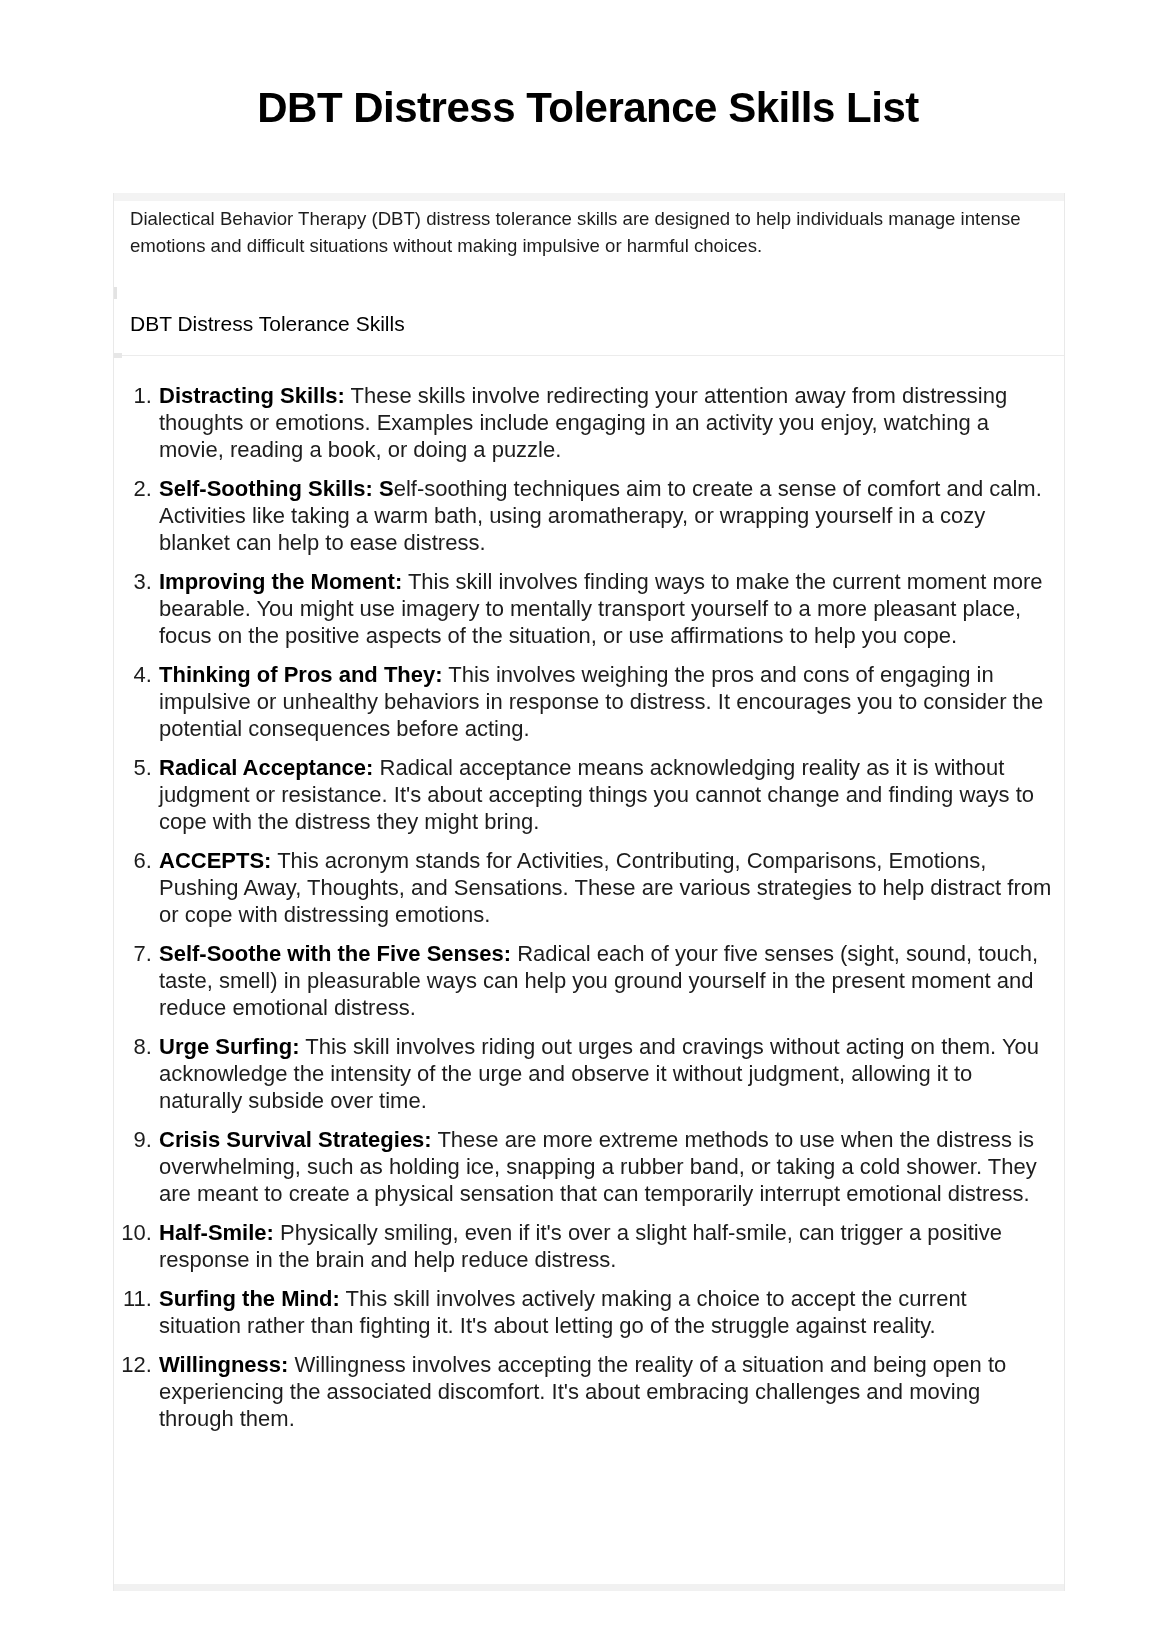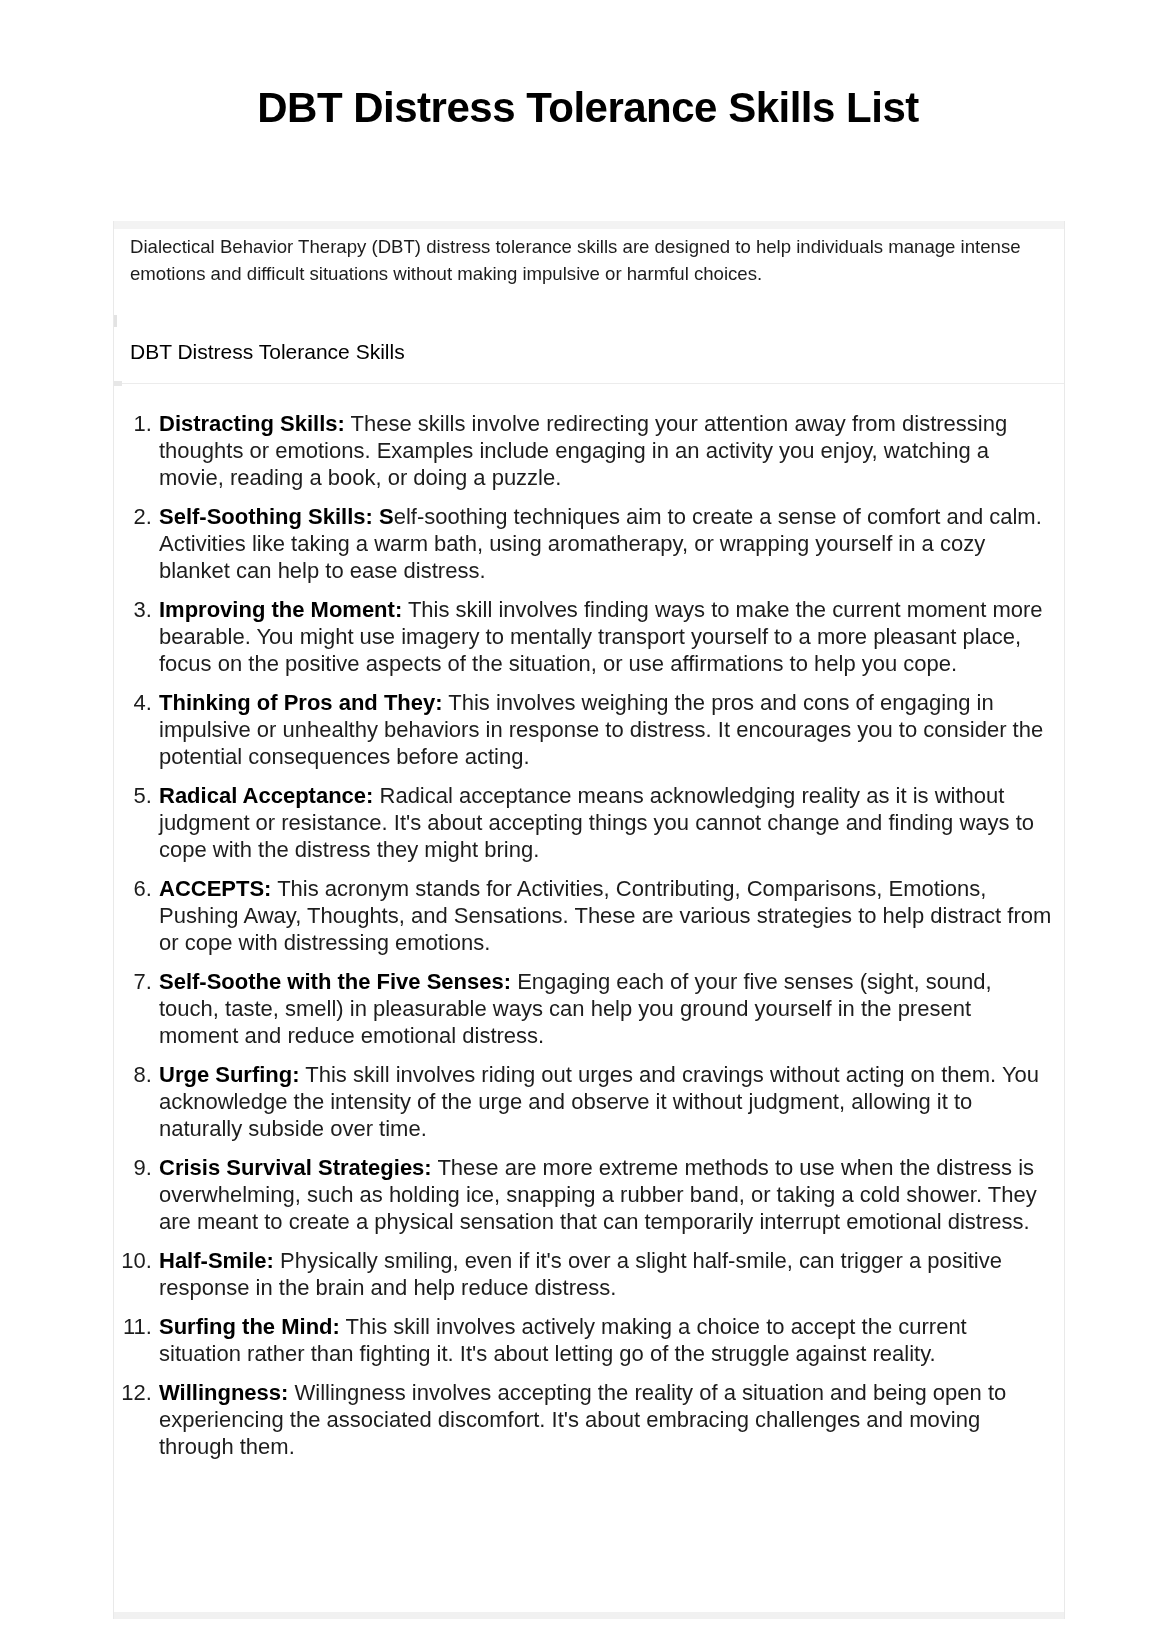"Dialectical Behavior Therapy (DBT)" .card { top: 221px -> 193px }
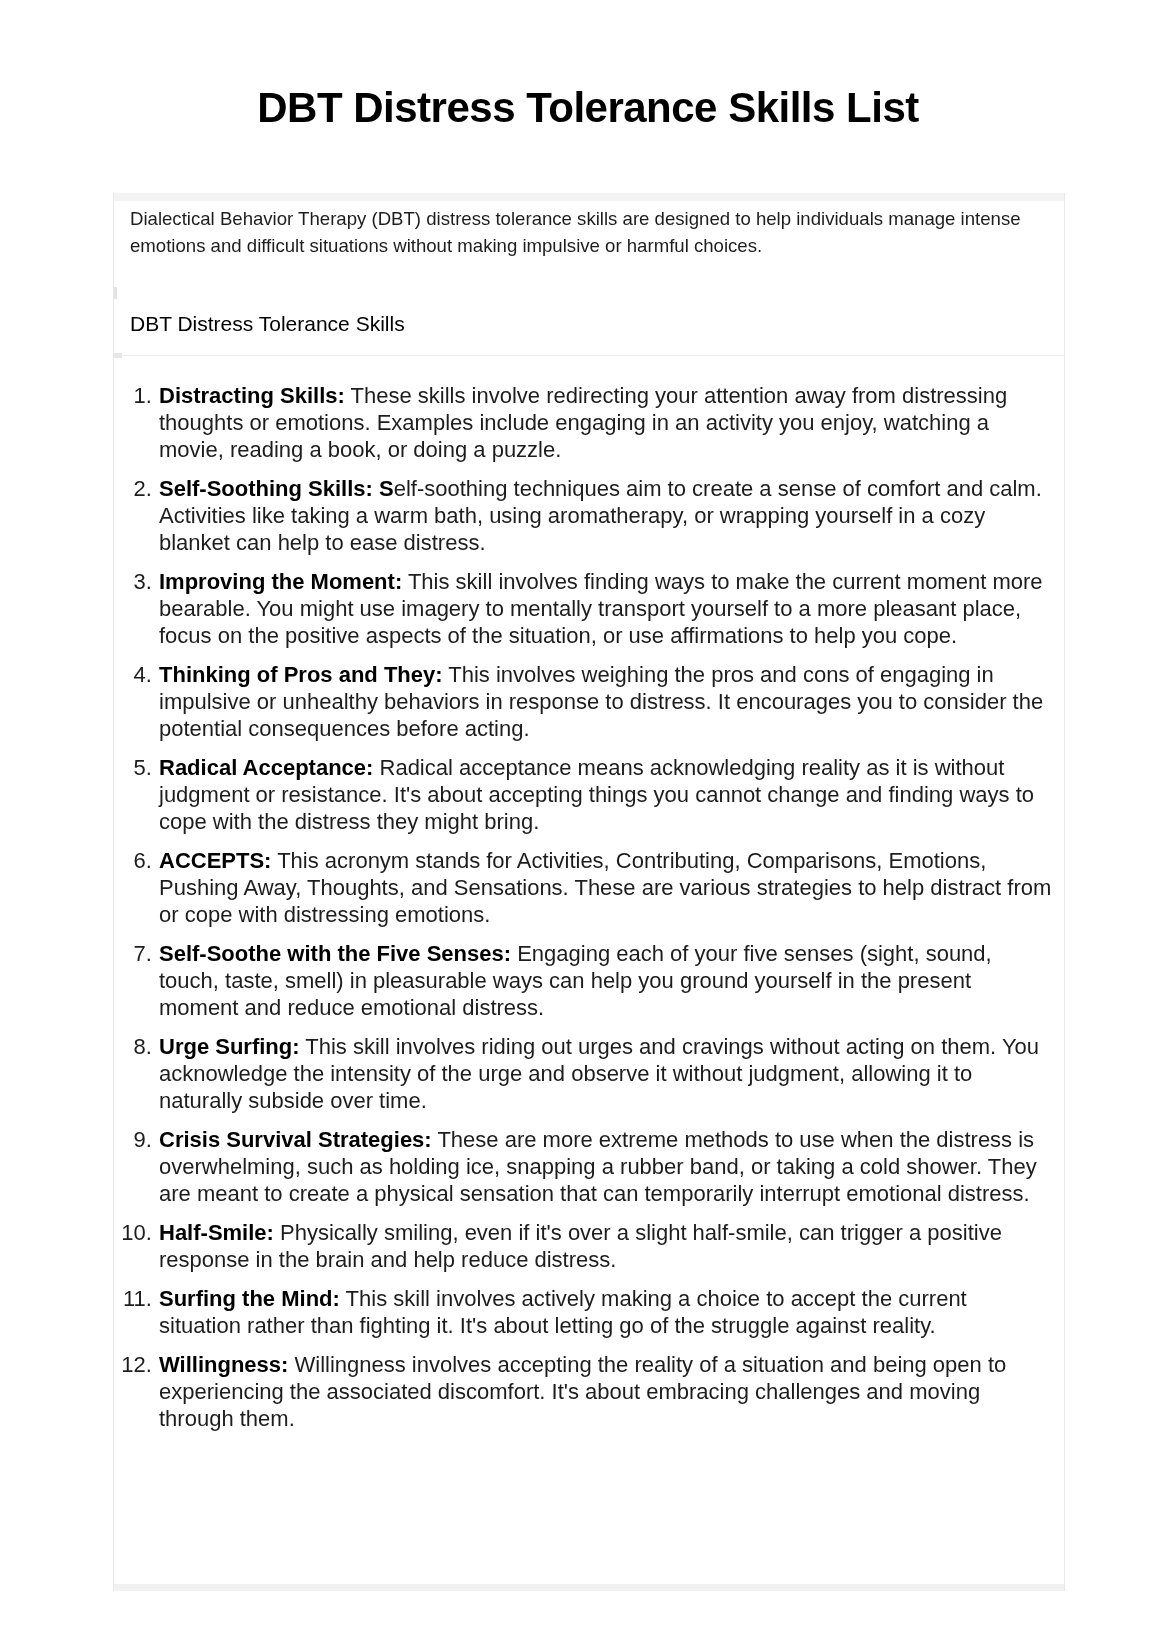"Engaging each of your five" span { text: Engaging -> Radical }
